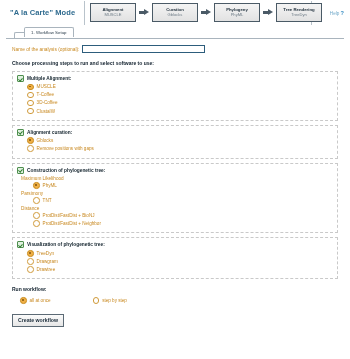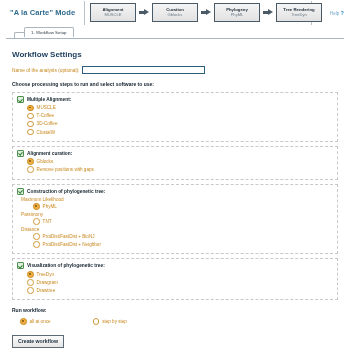"Workflow Settings" h1.page-title { html: <h1>Workflow Settings</h1> -> none }
